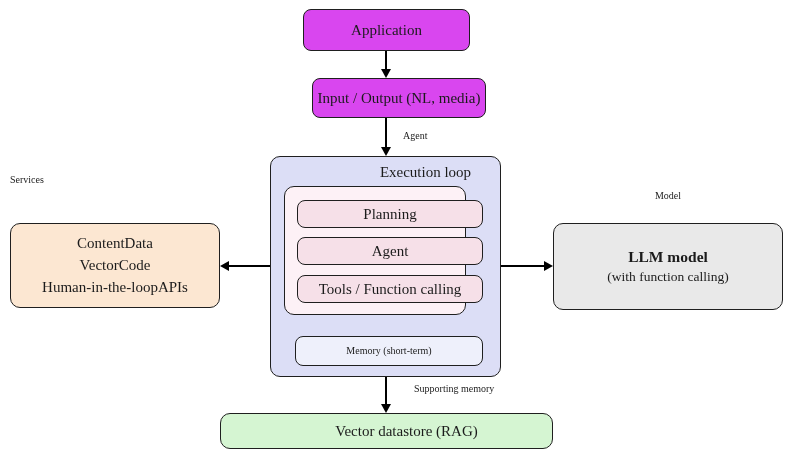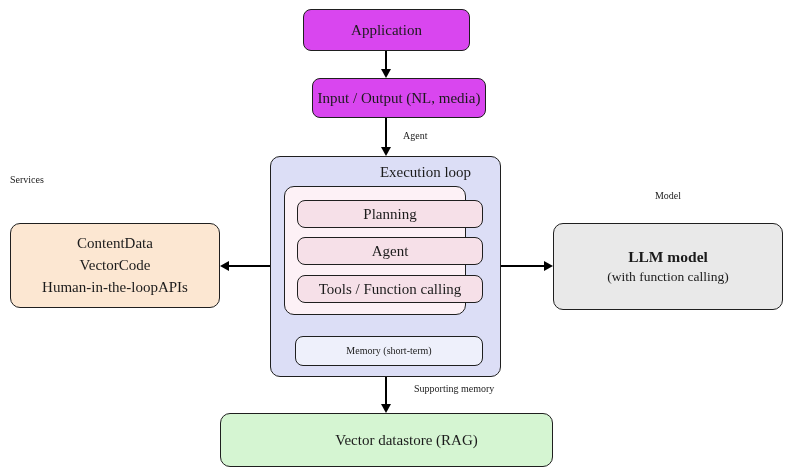"Vector datastore (RAG)" .datastore-box { height: 54px -> 36px }
